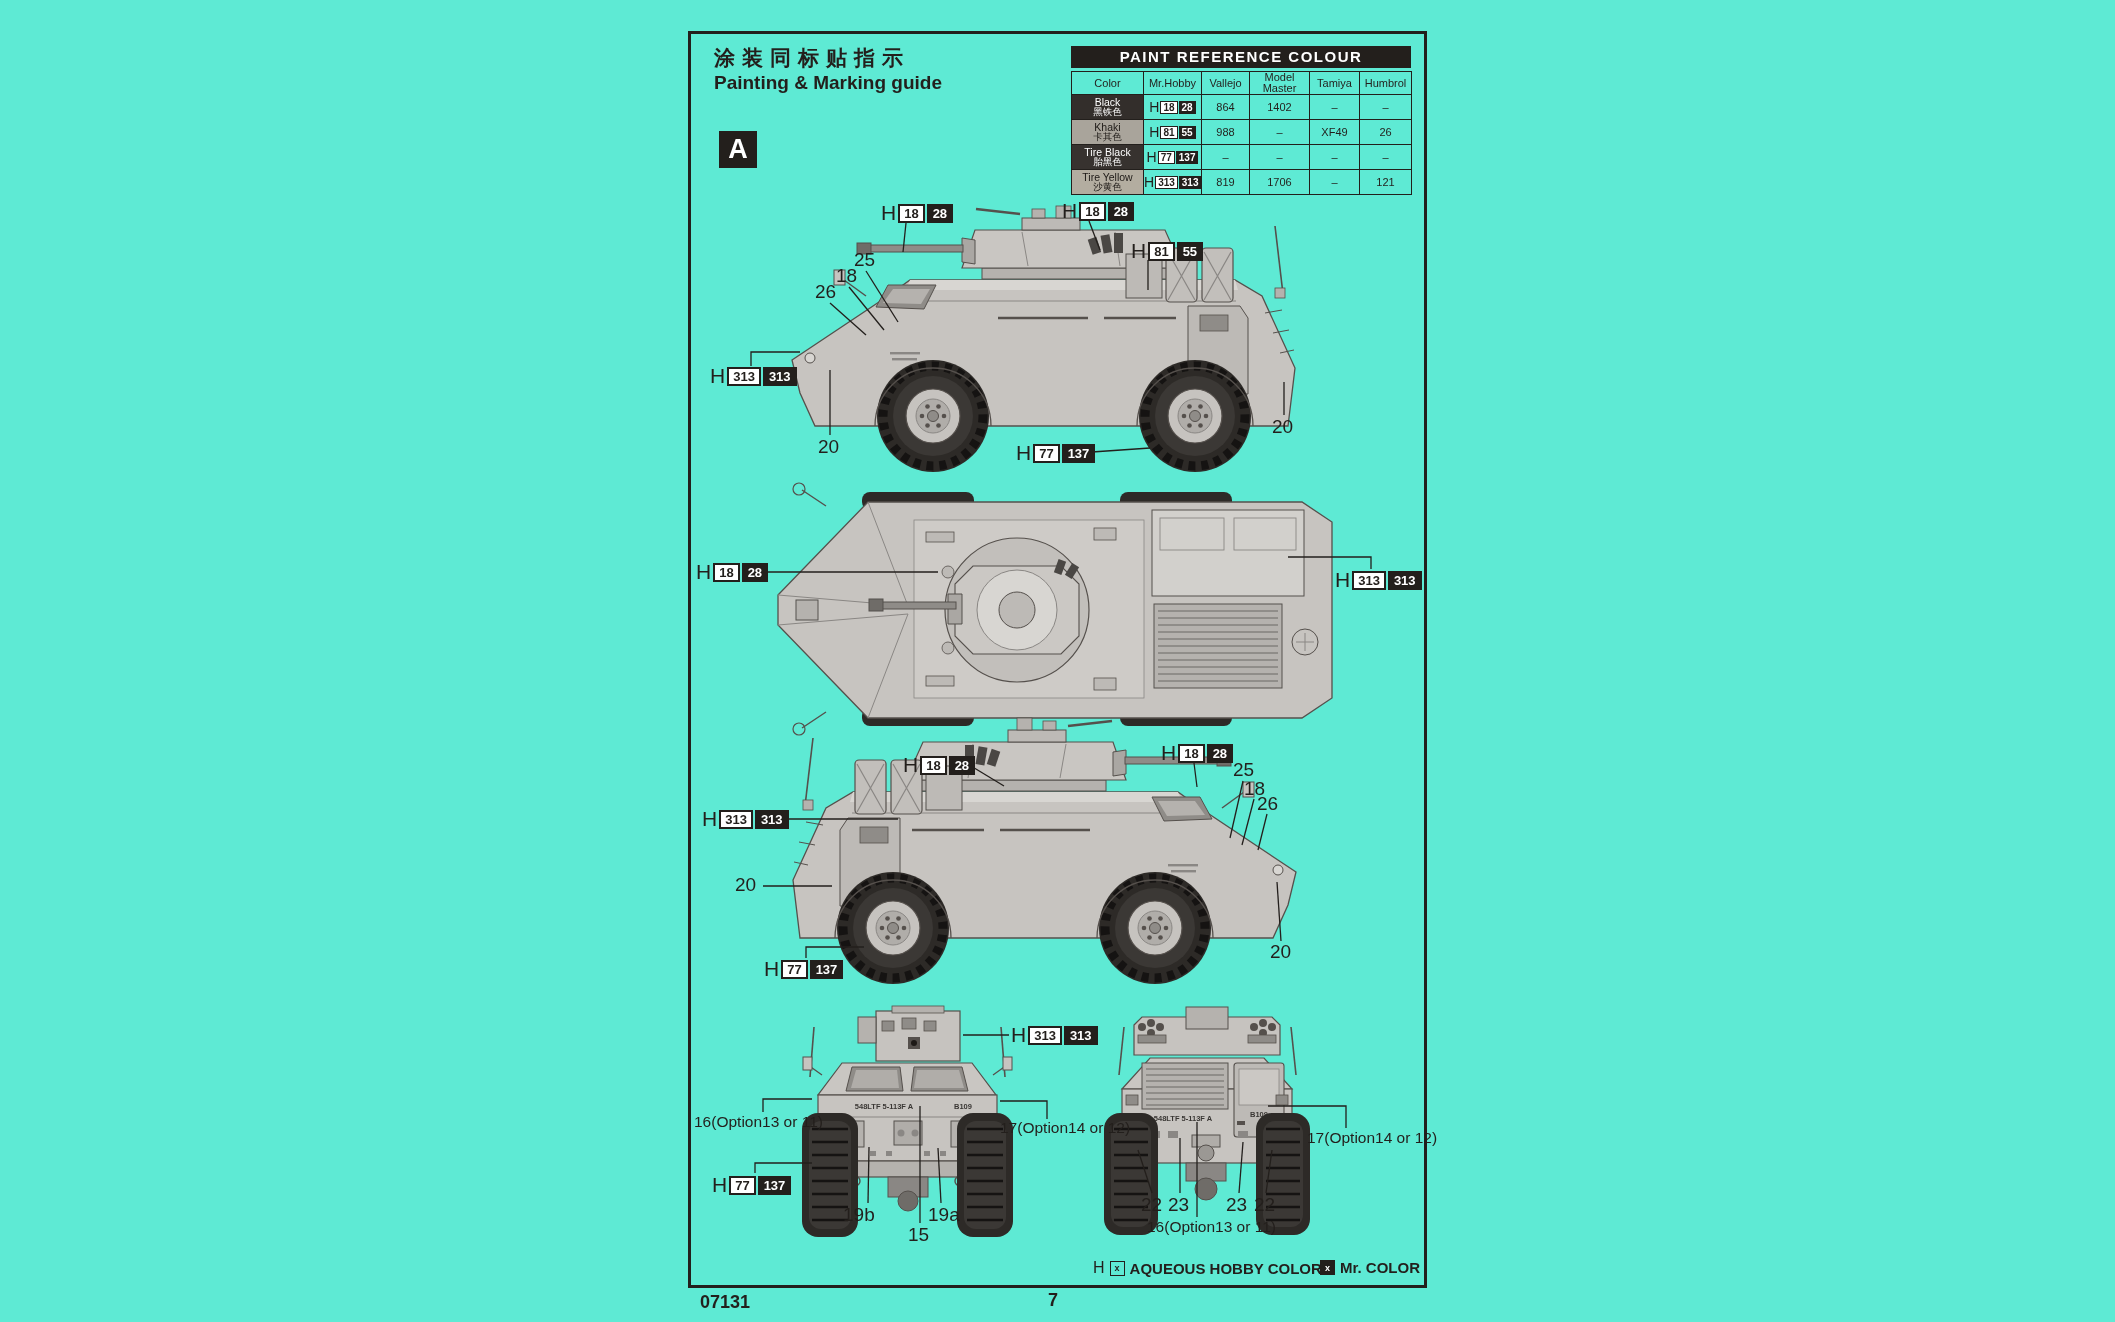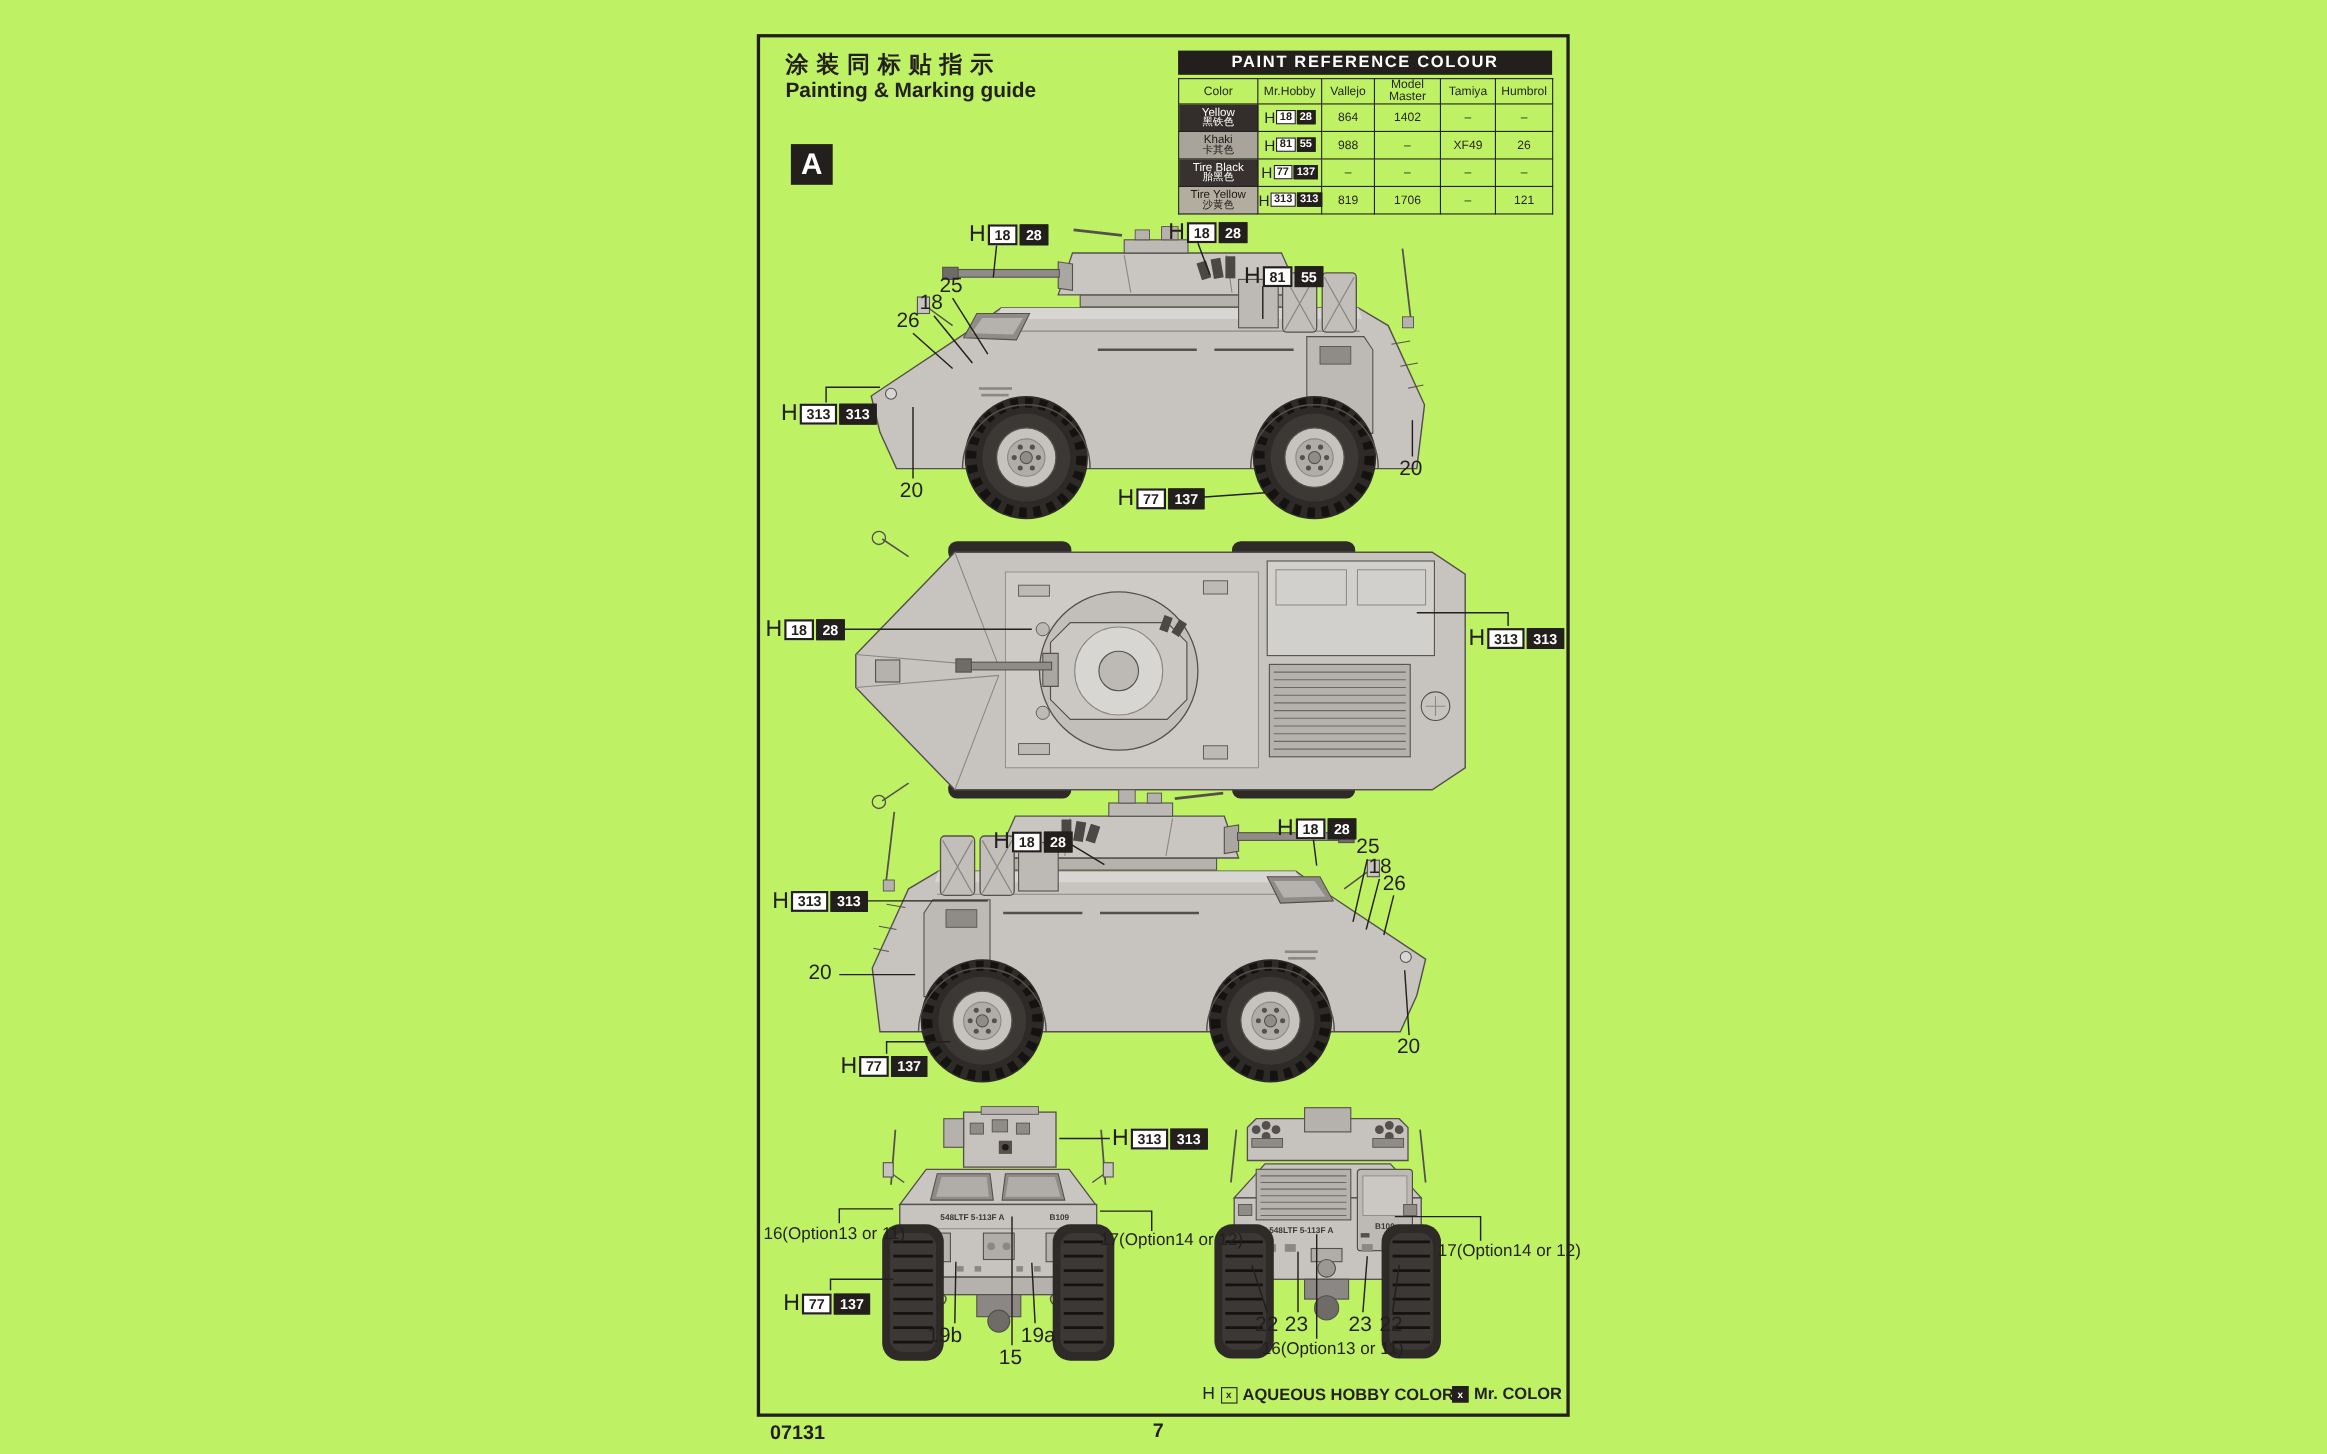"涂装同标贴指示" #canvas { background: #bef264 -> #5eead4 }
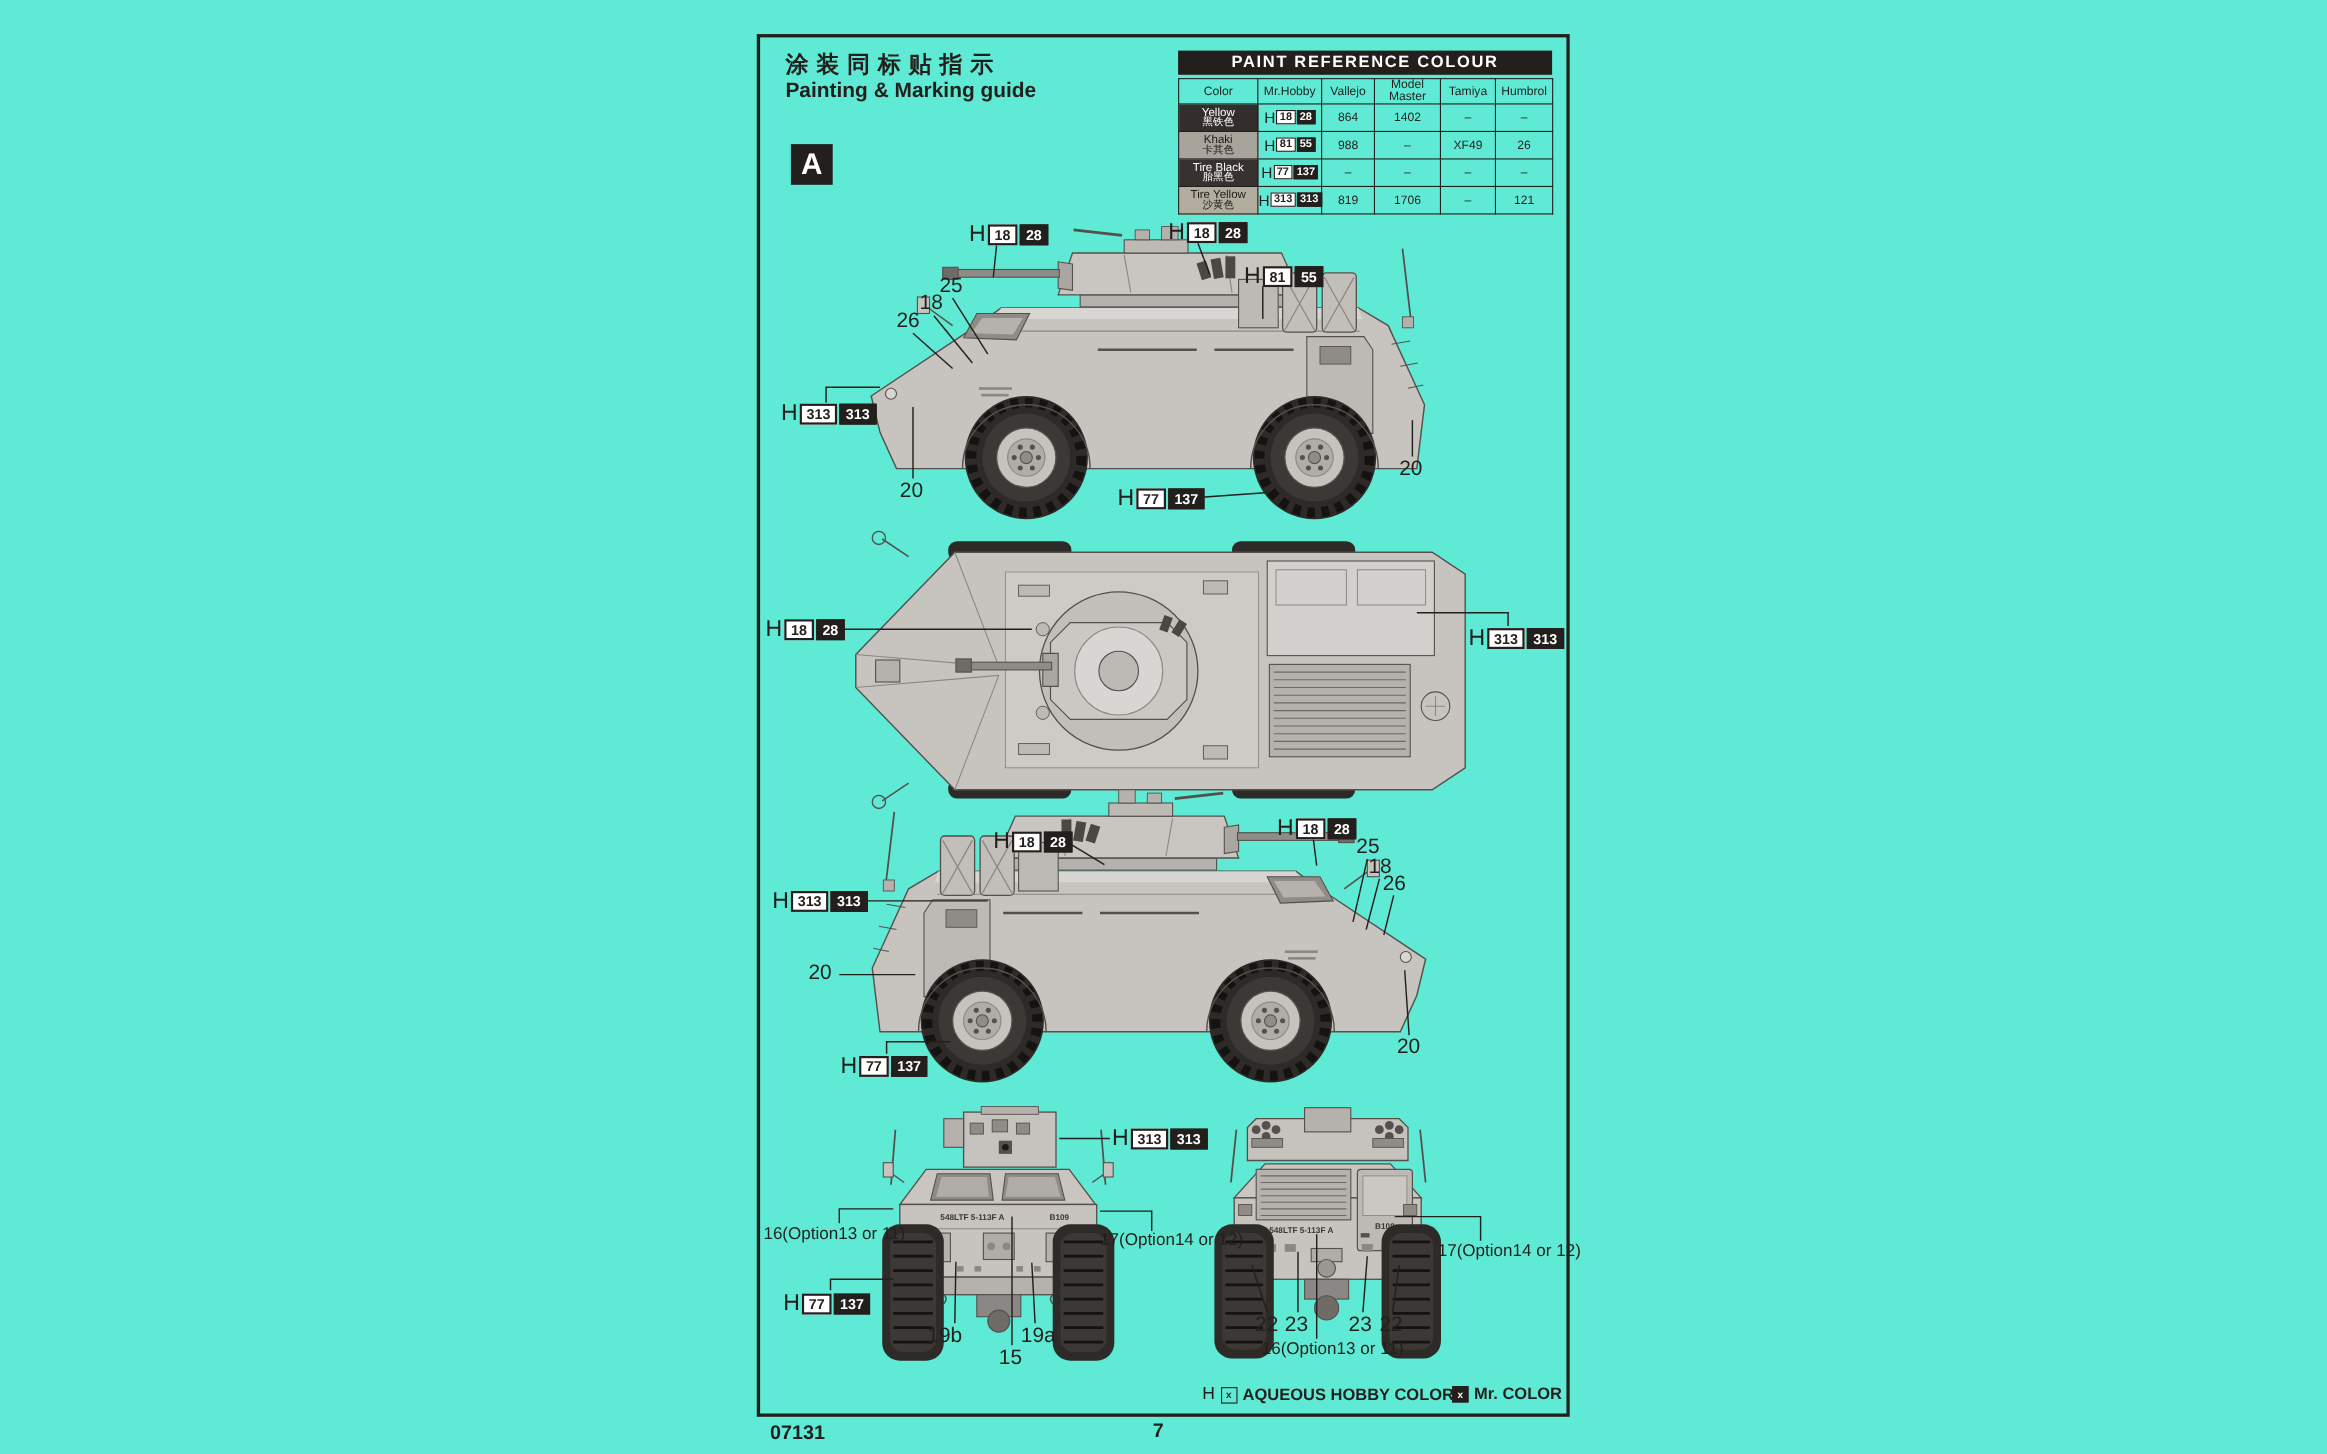"Yellow" div.cname { text: Yellow -> Black }
